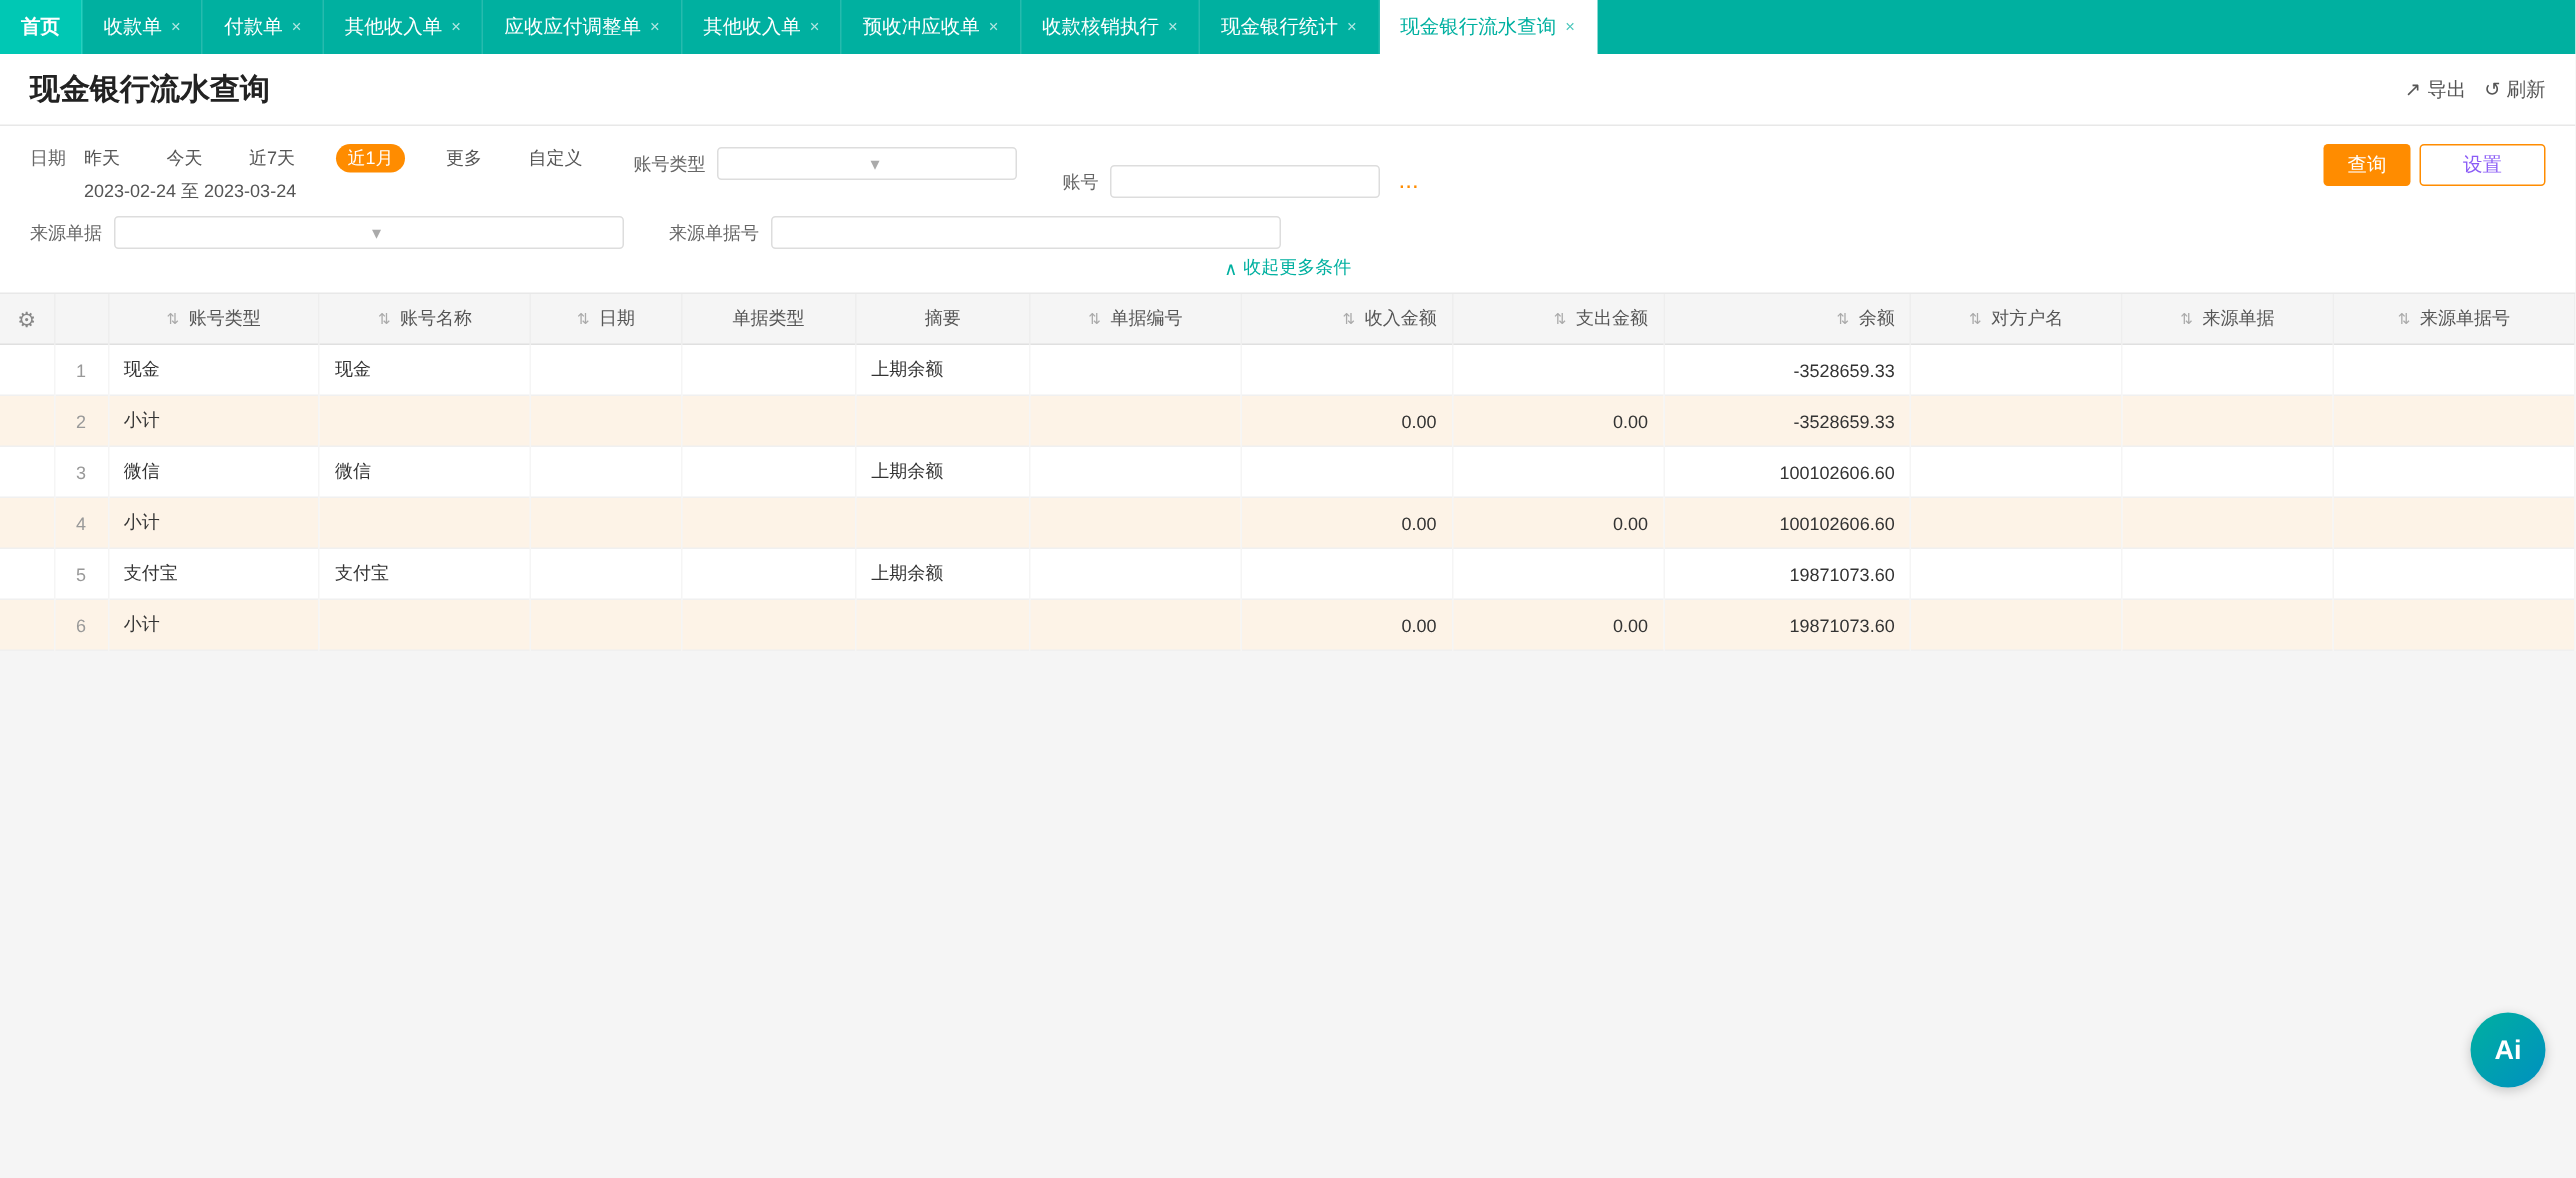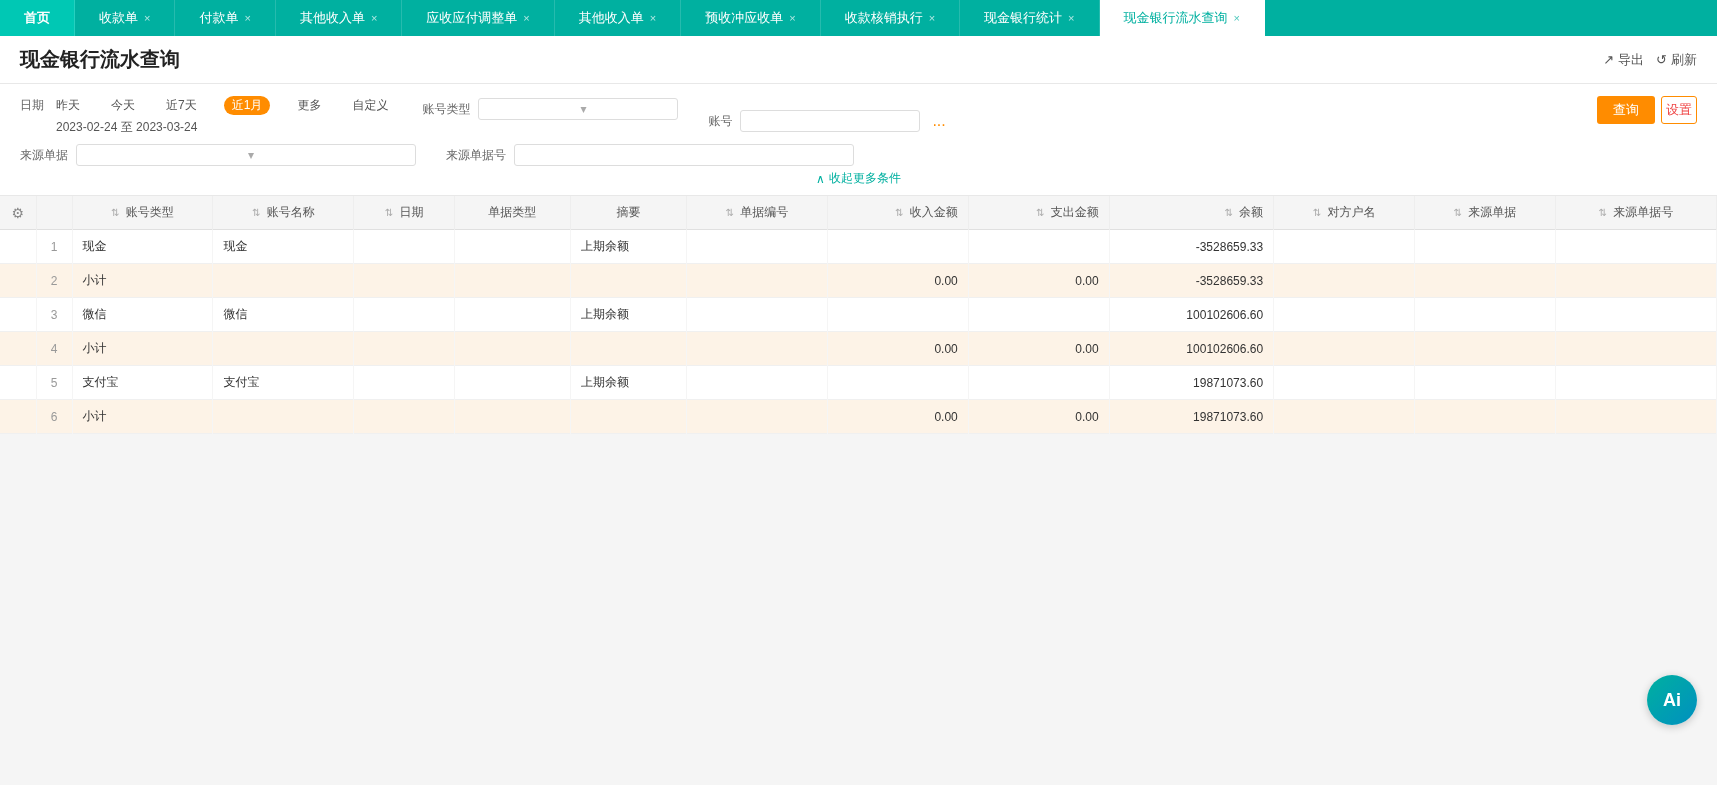"首页" .top-nav .nav-item { padding: 0 24px -> 0 14px }
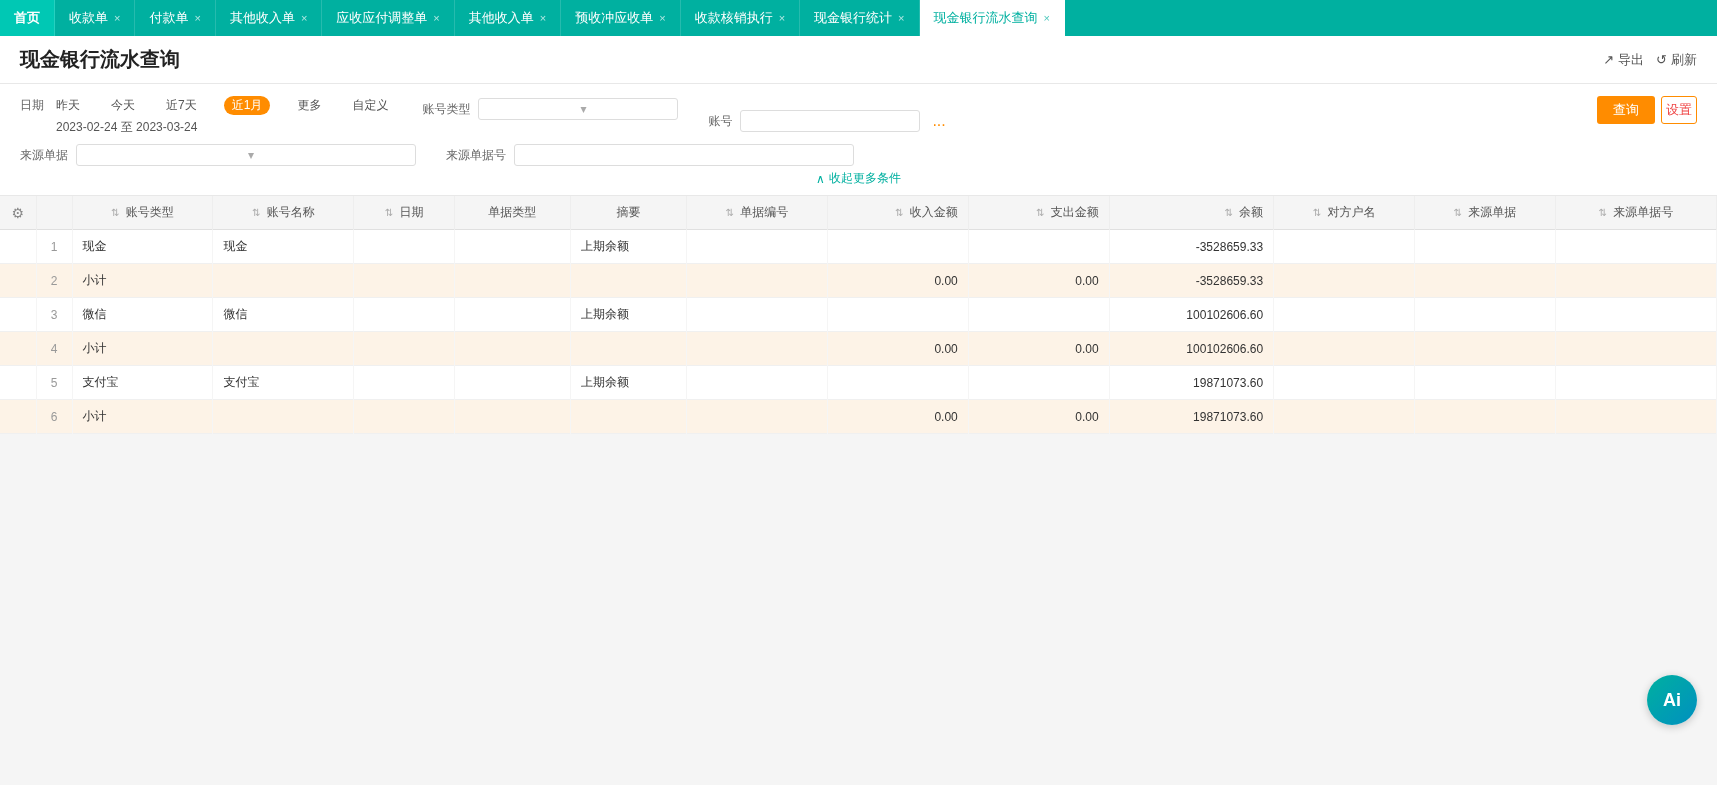"设置" .settings-btn { color: #ef4444 -> #8b5cf6; padding: 4px 4px -> 4px 28px }
